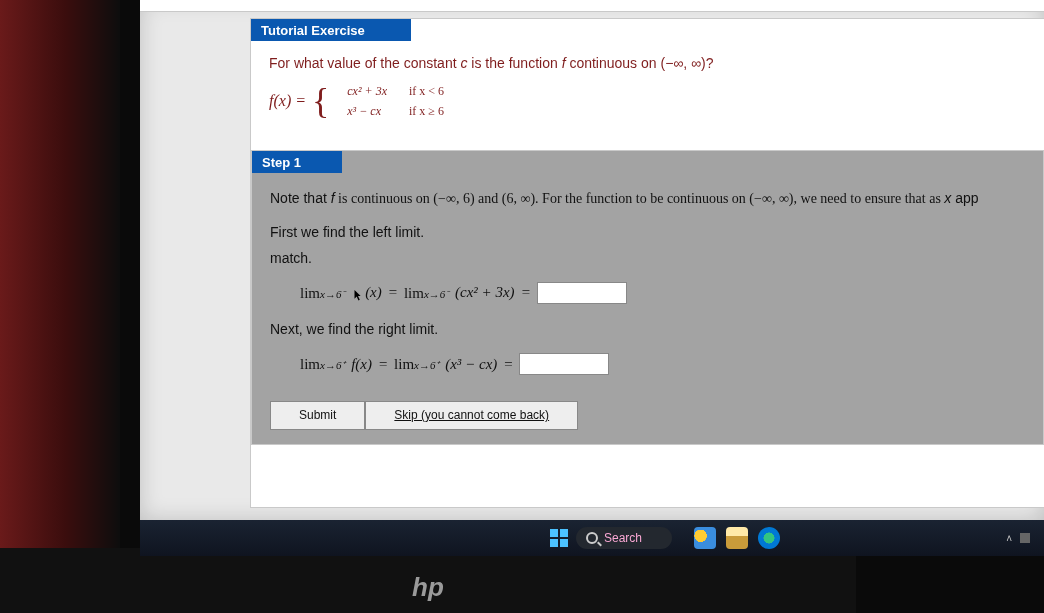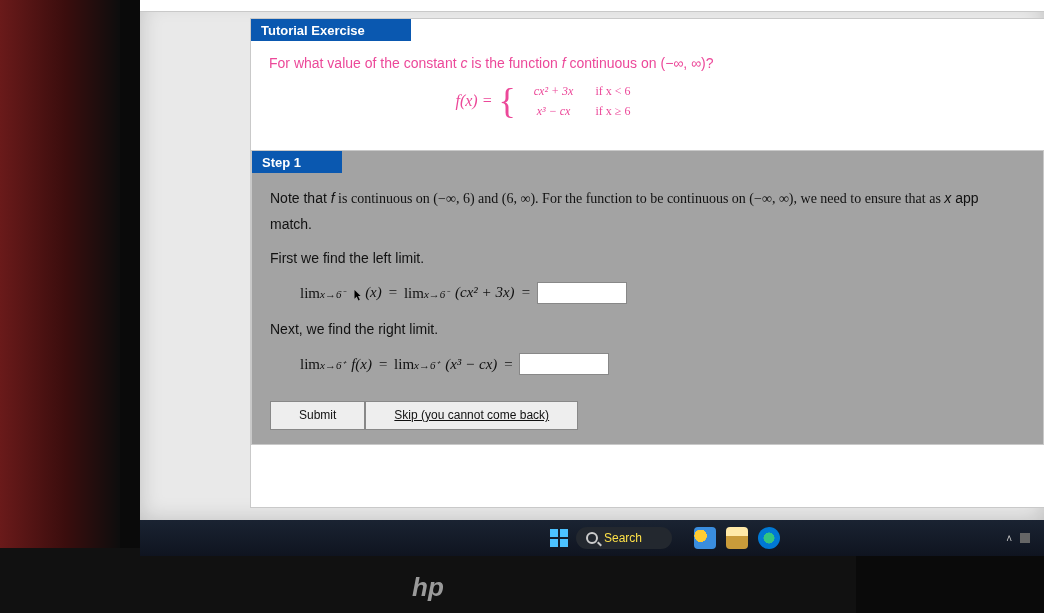"For what value of the" .exercise-body { color: #ec4899 -> #7f1d1d }
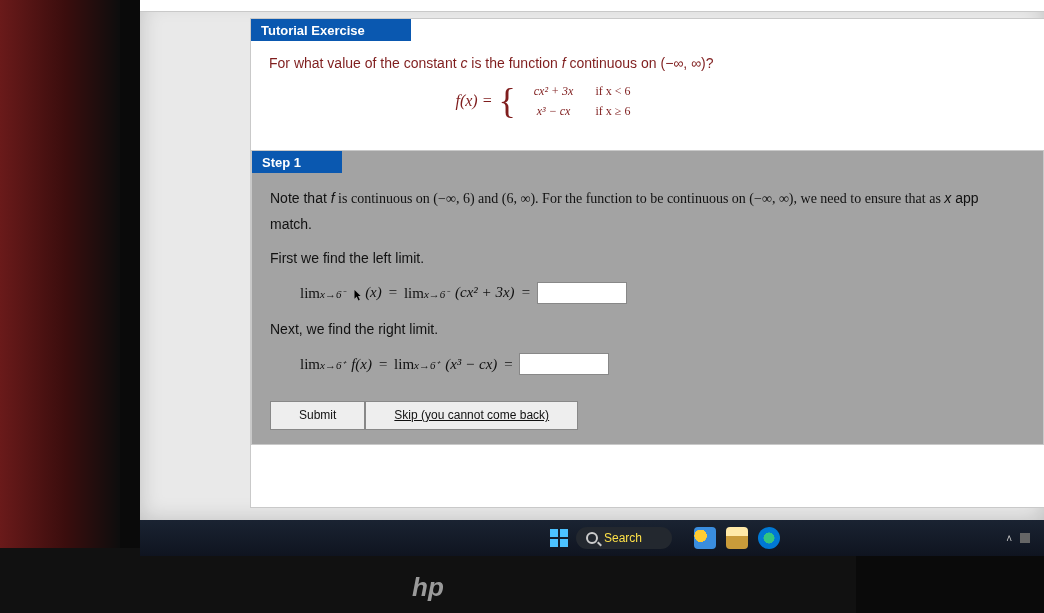"f(x) =" .func-def { text-align: center -> left }
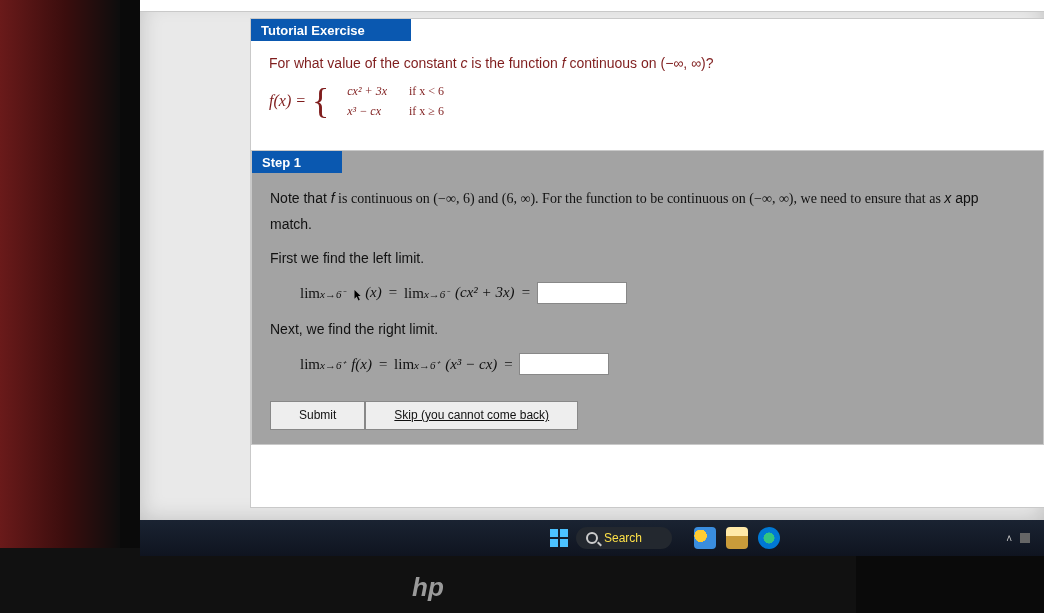"match." p { order: before "First we find the left" -> after "First we find the left" }
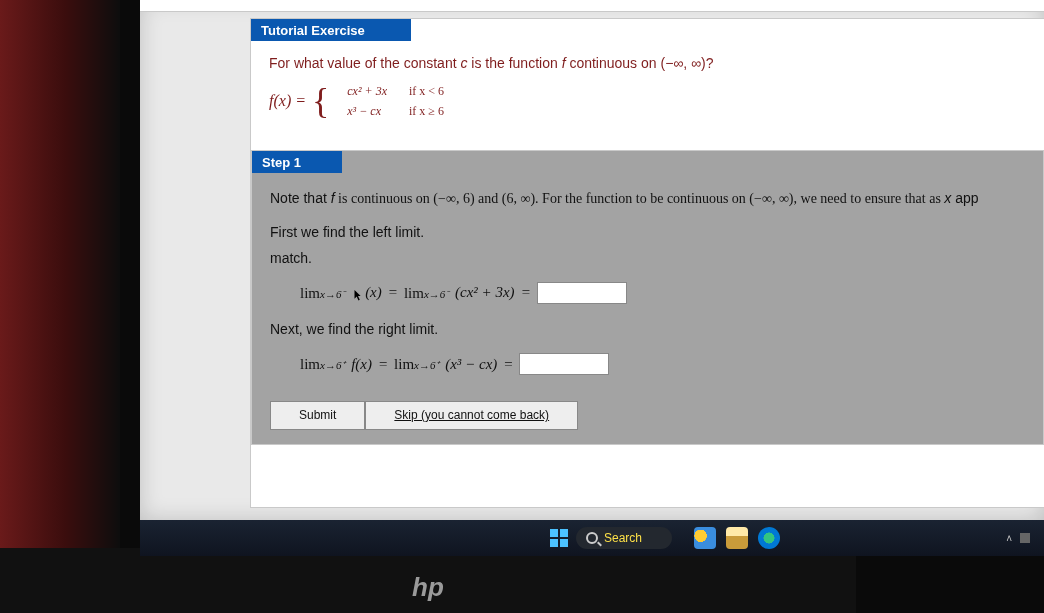"Search" .searchbar { color: #fde047 -> #f9a8d4 }
